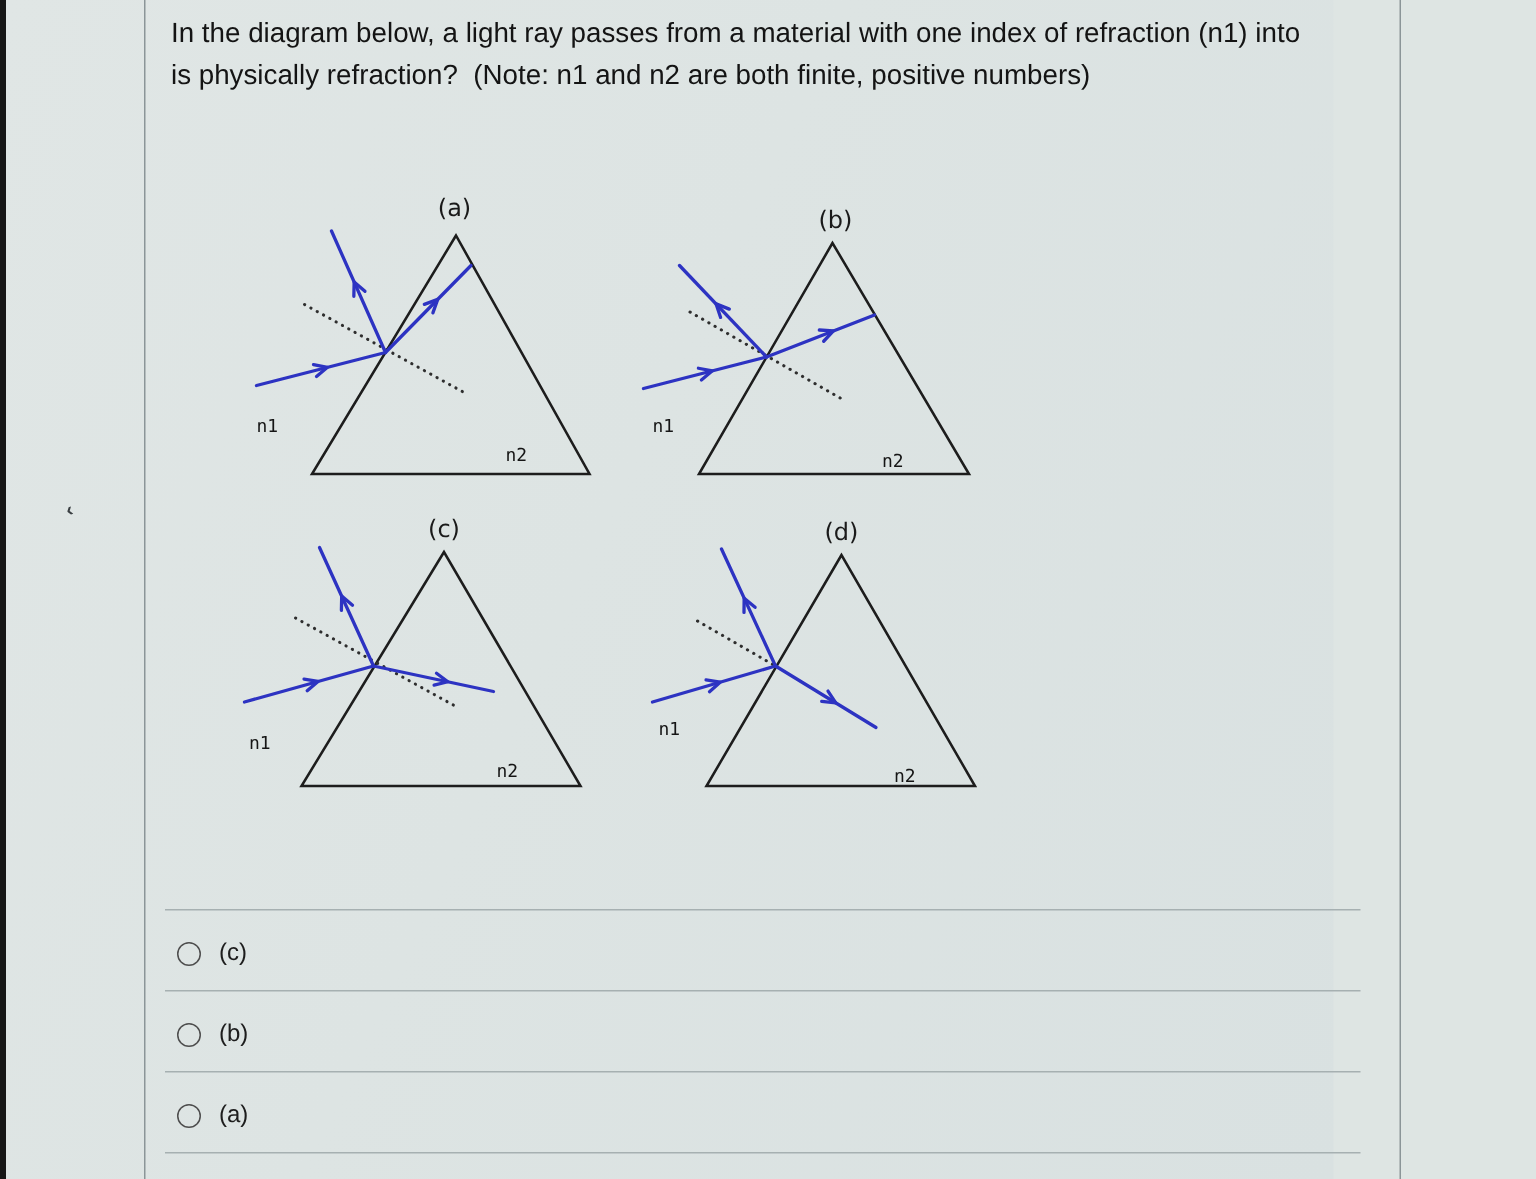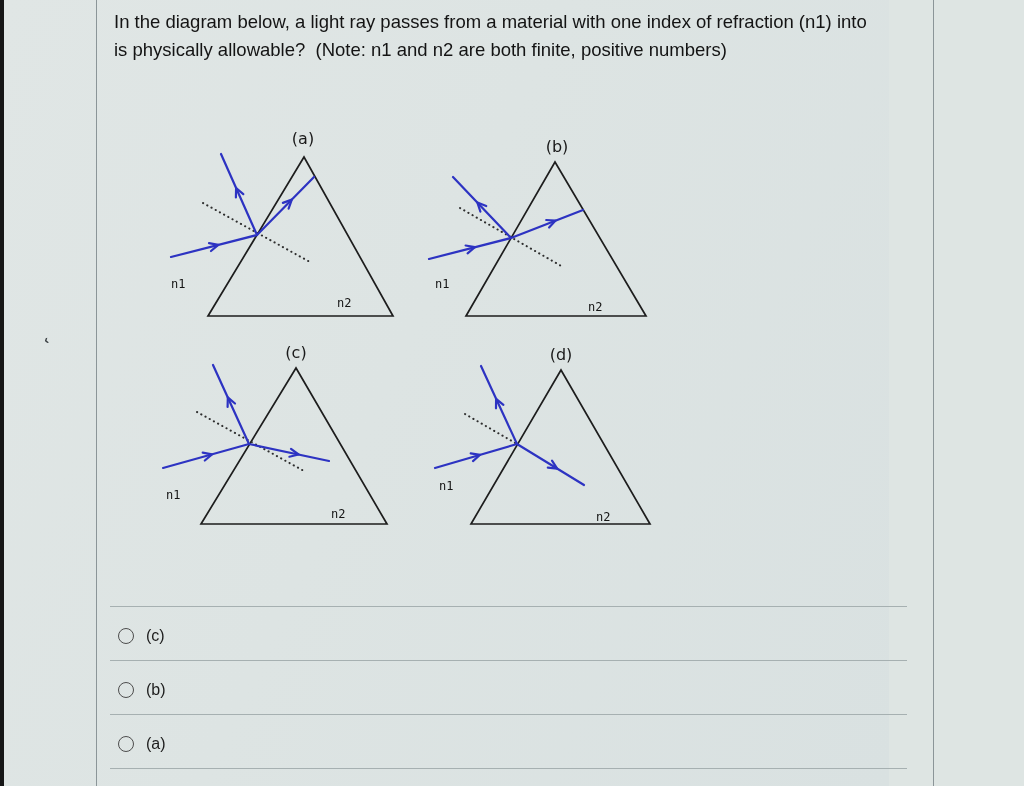"is physically allowable? (Note: n1" div.qline { text: allowable -> refraction }
